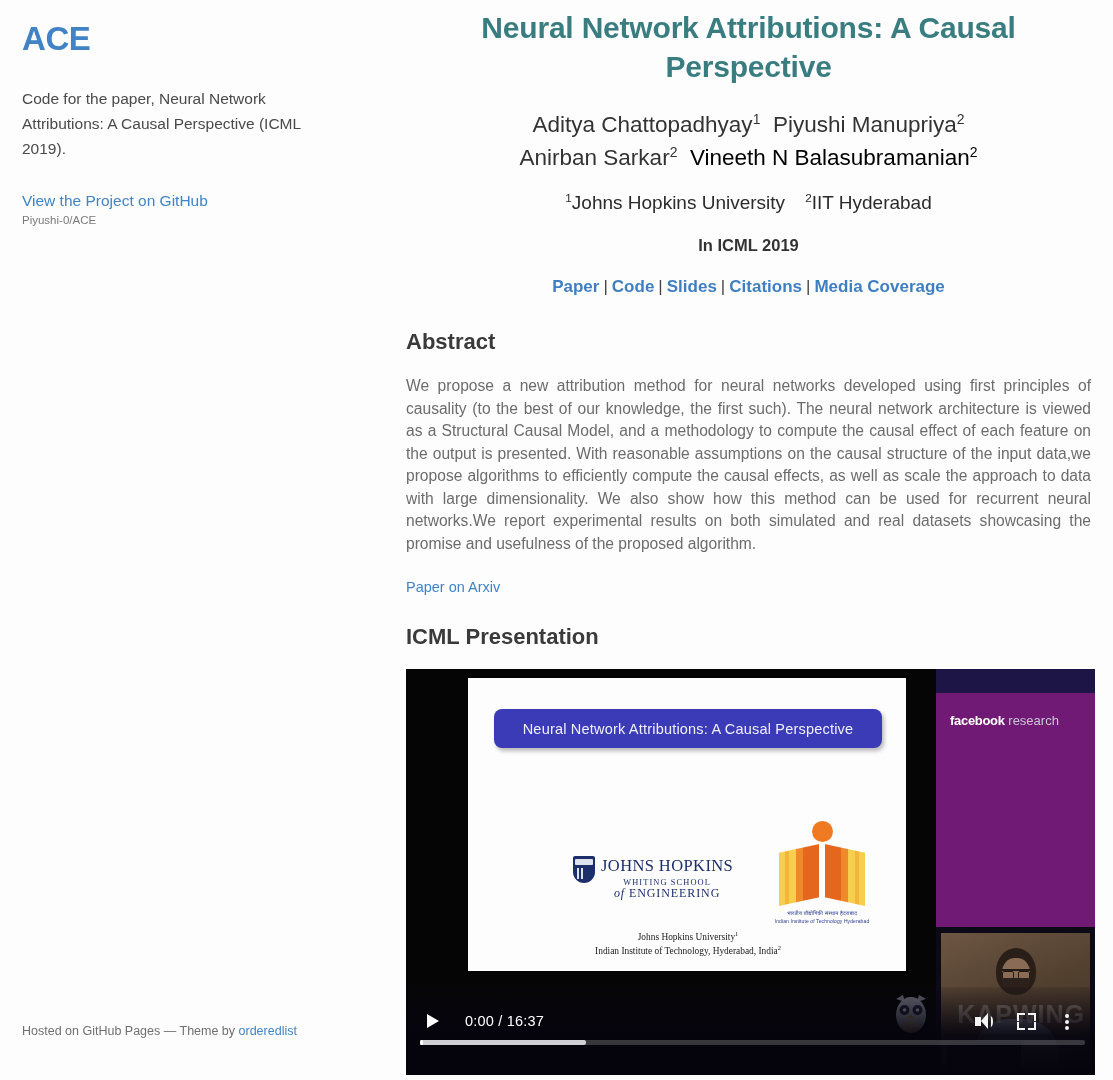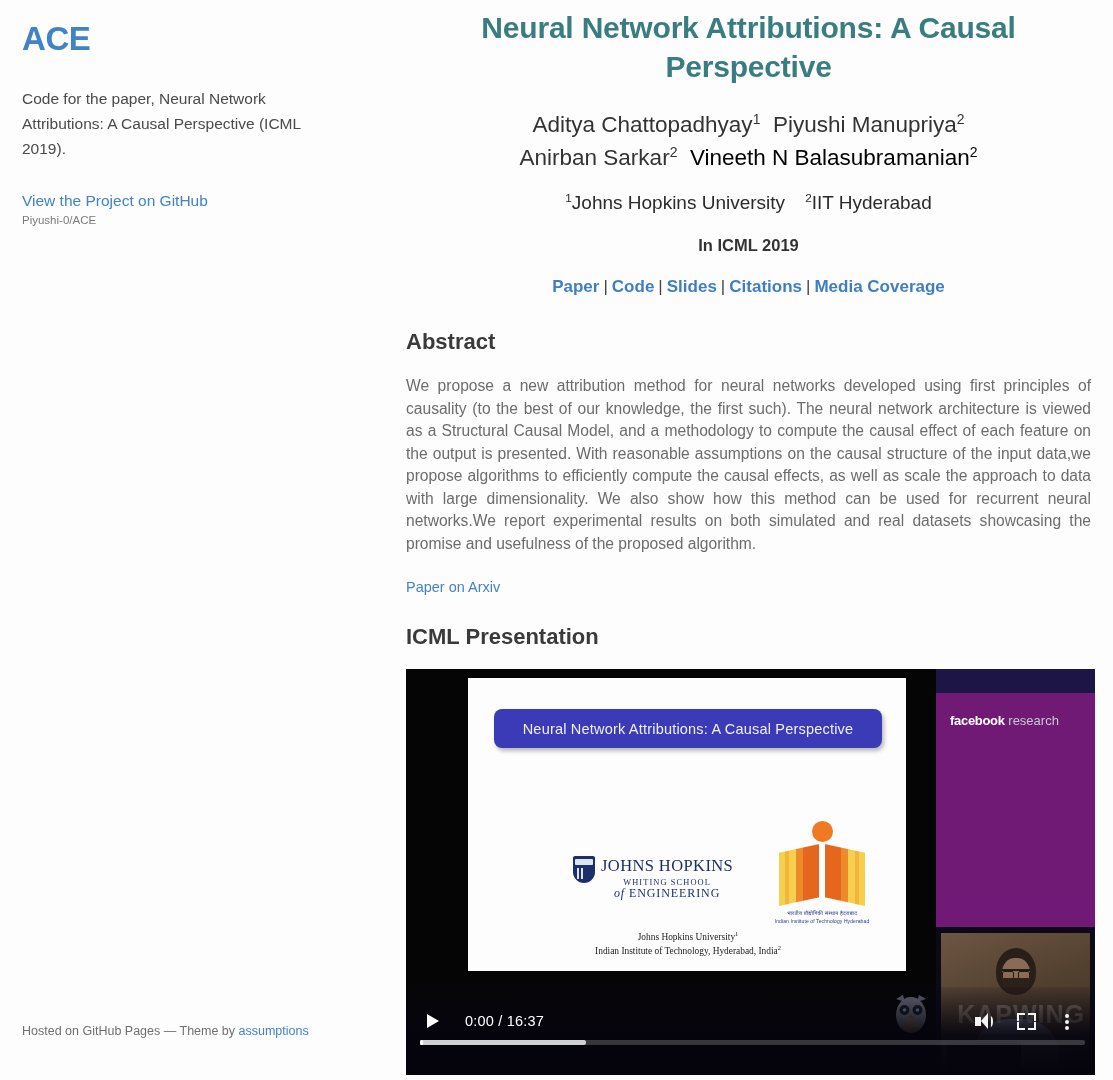"assumptions" a { text: assumptions -> orderedlist }
